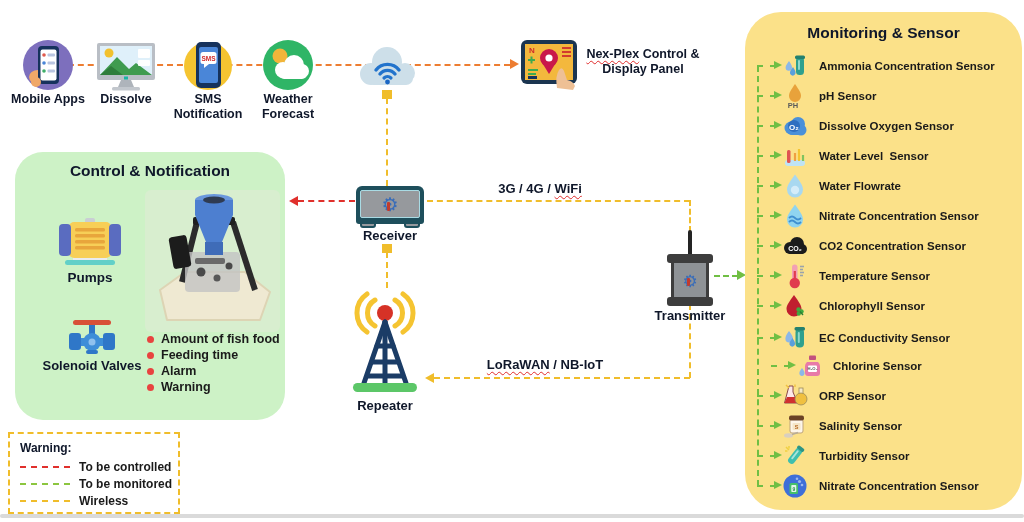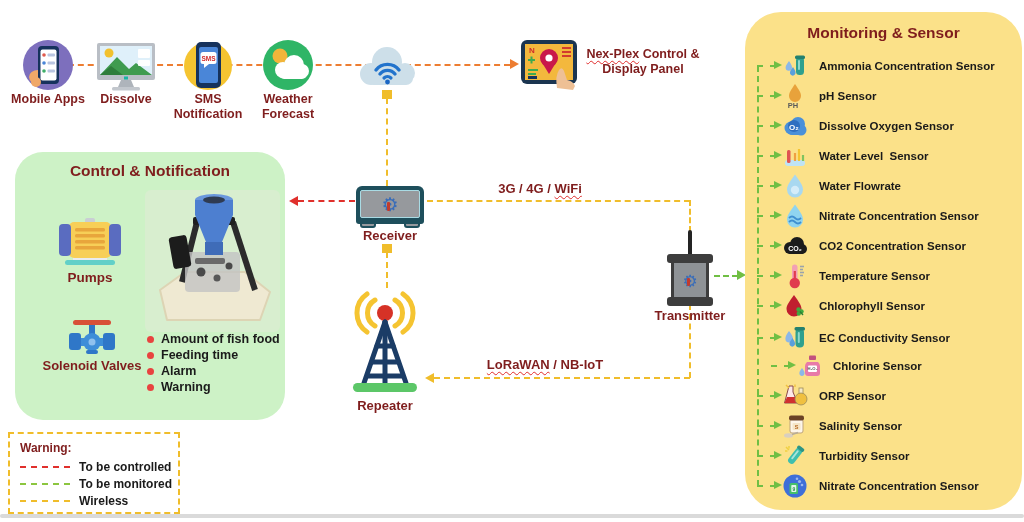"Monitoring & Sensor" .lbl { color: #7f1d1d -> #0f172a }
